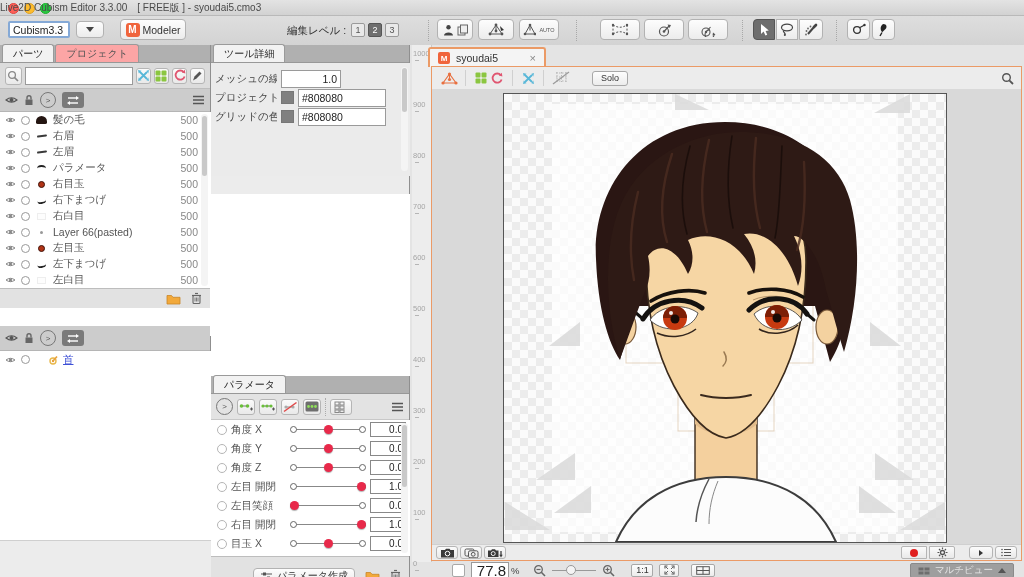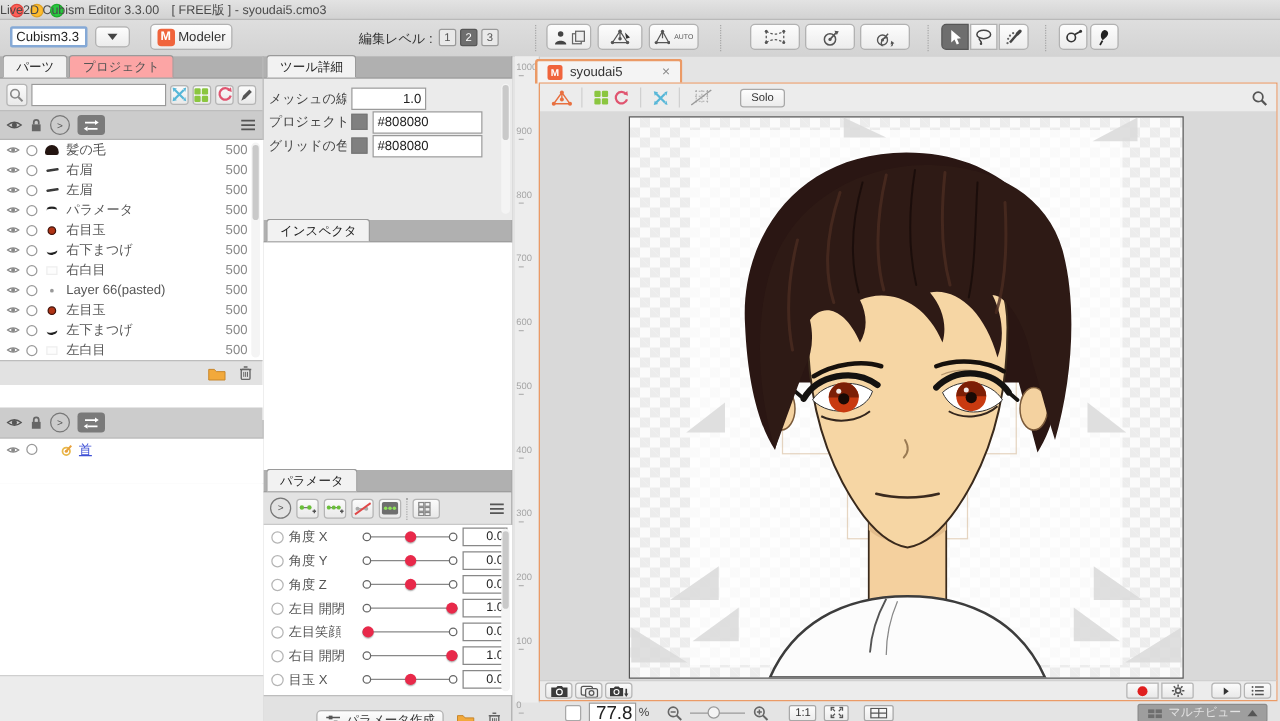"インスペクタ" div.tabbar { html: <div> <span>インスペクタ</span> </div> -> none }
